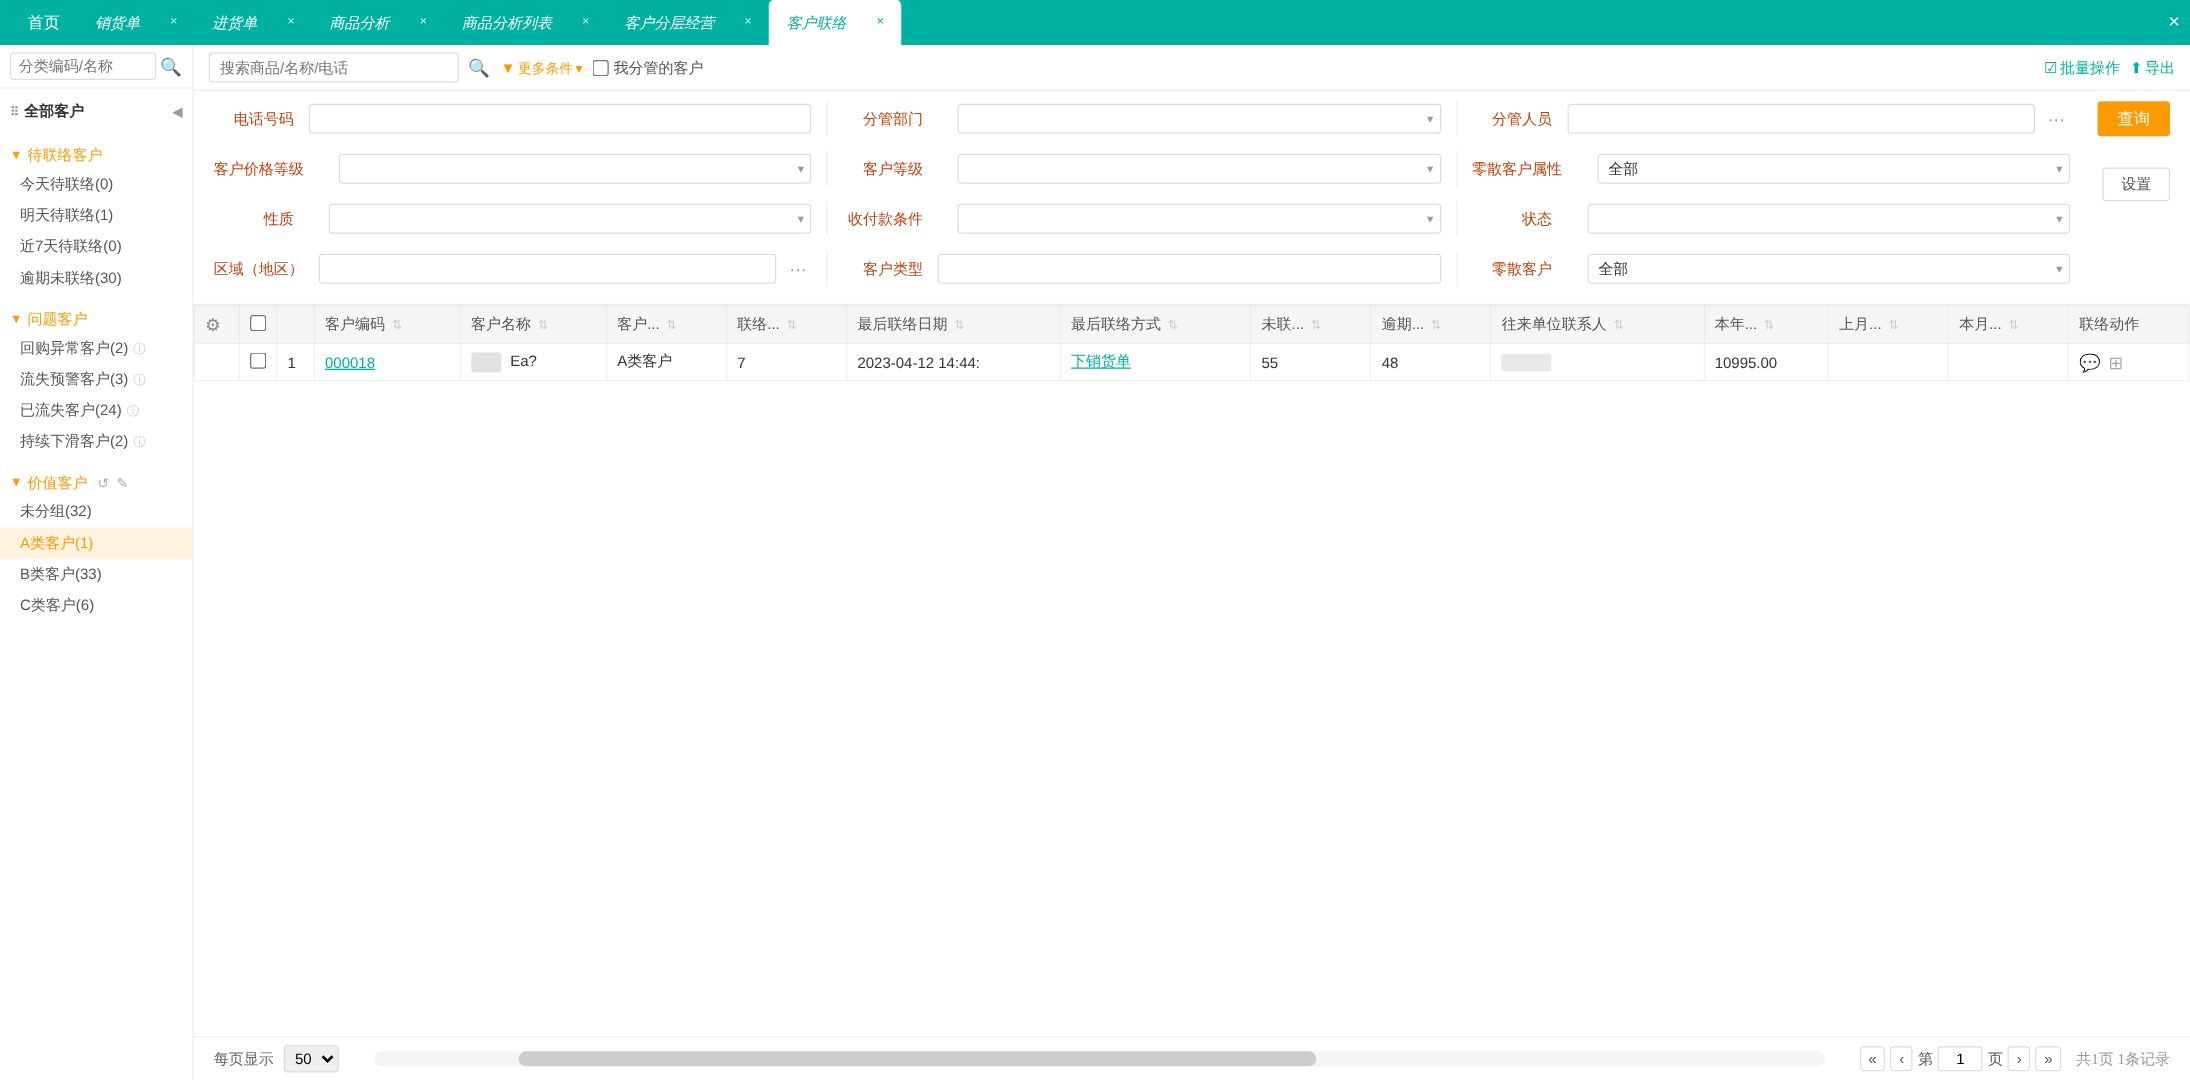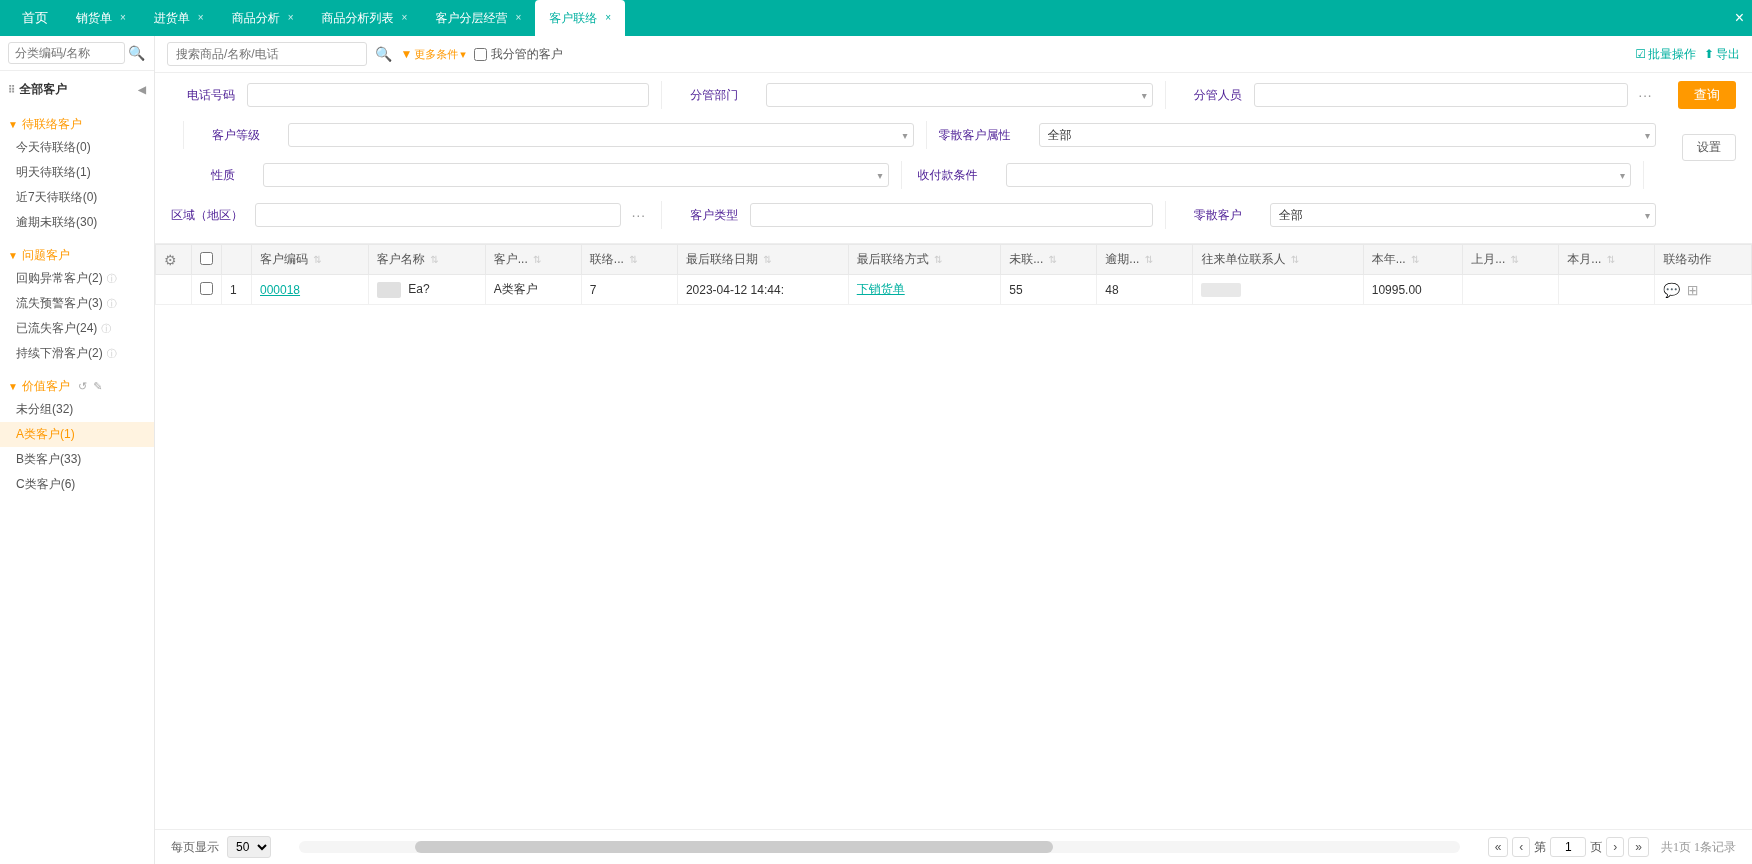"销货单" .top-nav .nav-tab { font-style: none -> italic; gap: 4px -> 20px }
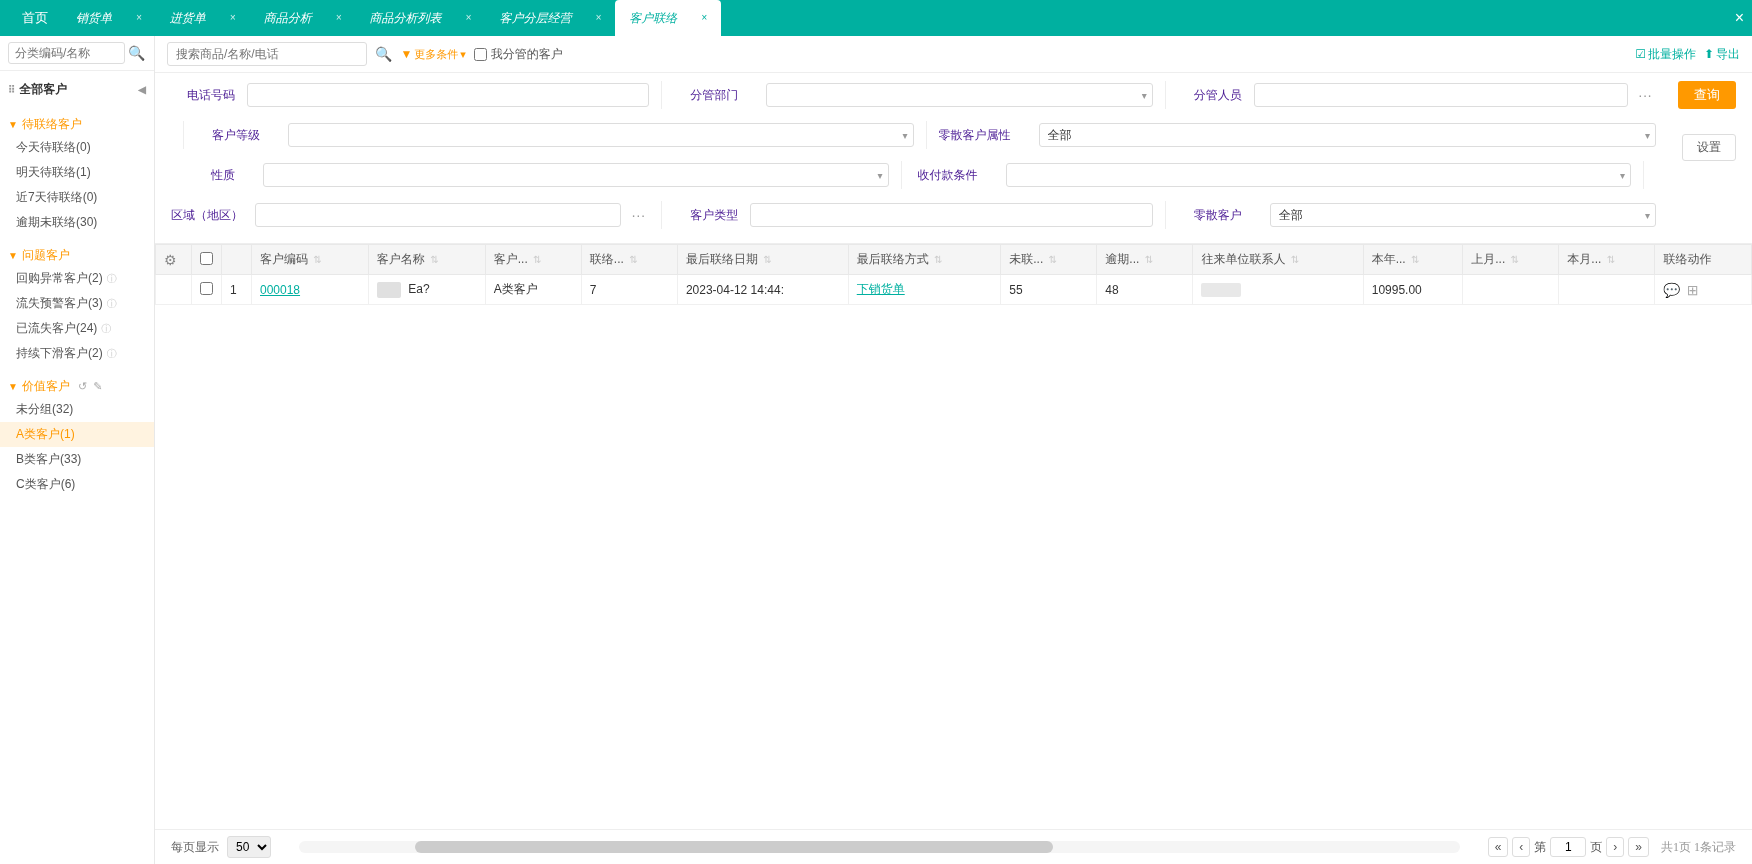"电话号码" .filter-label { color: #4c1d95 -> #c2410c }
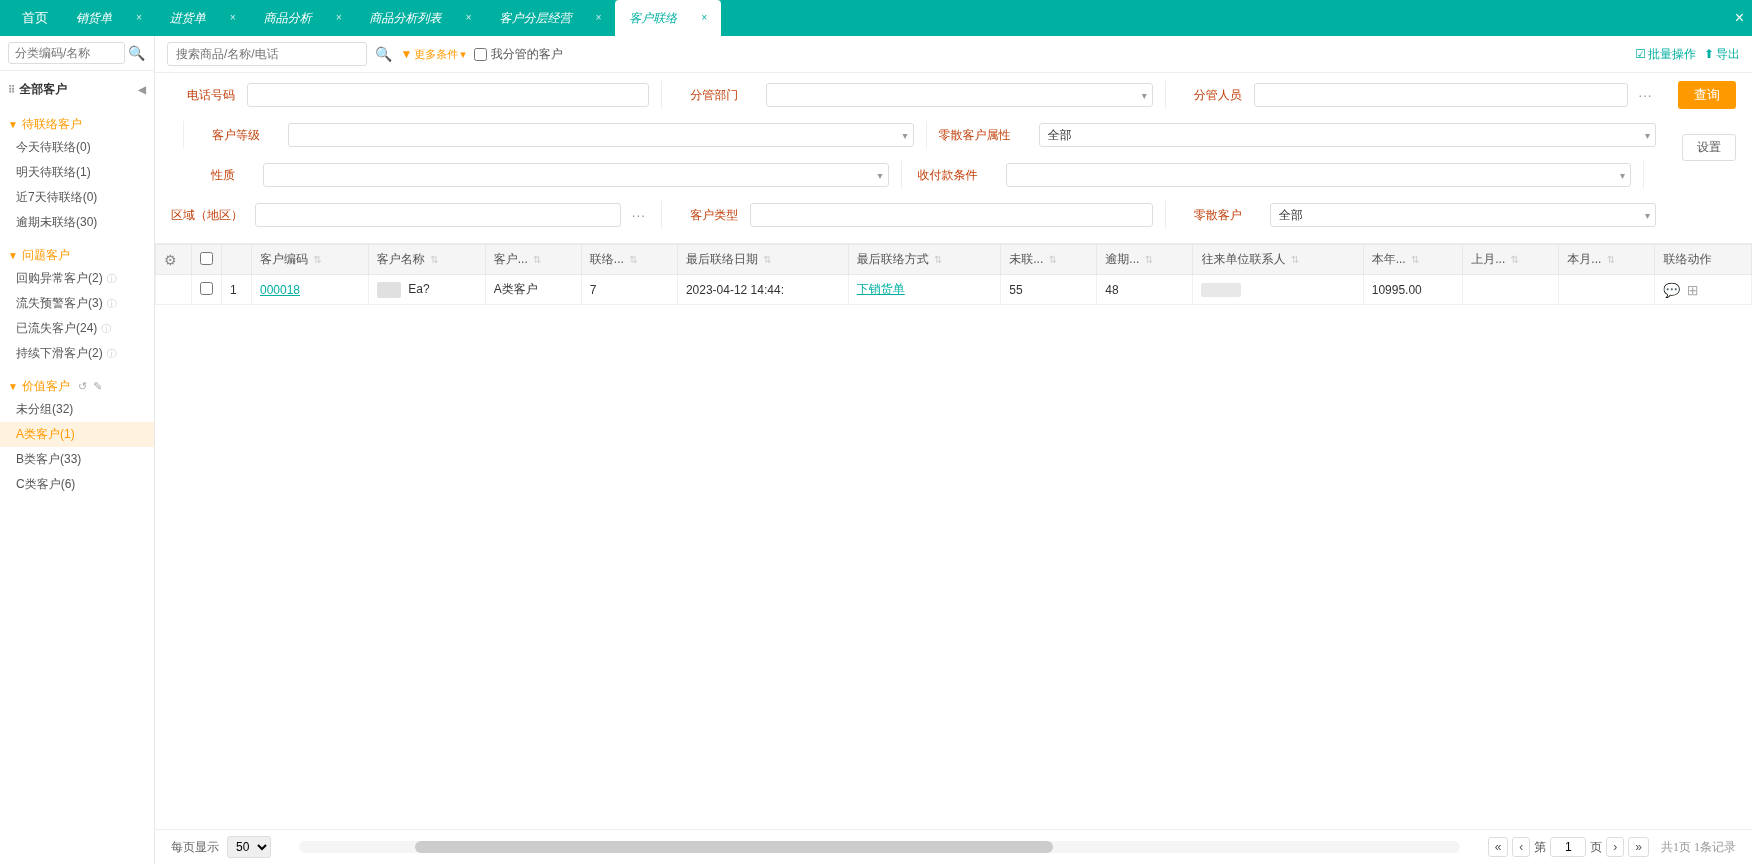"客户价格等级" div.filter-field { html: none -> <div> <span>客户价格等级</span> <div> <select> <option></option> </select> </div> </div> }
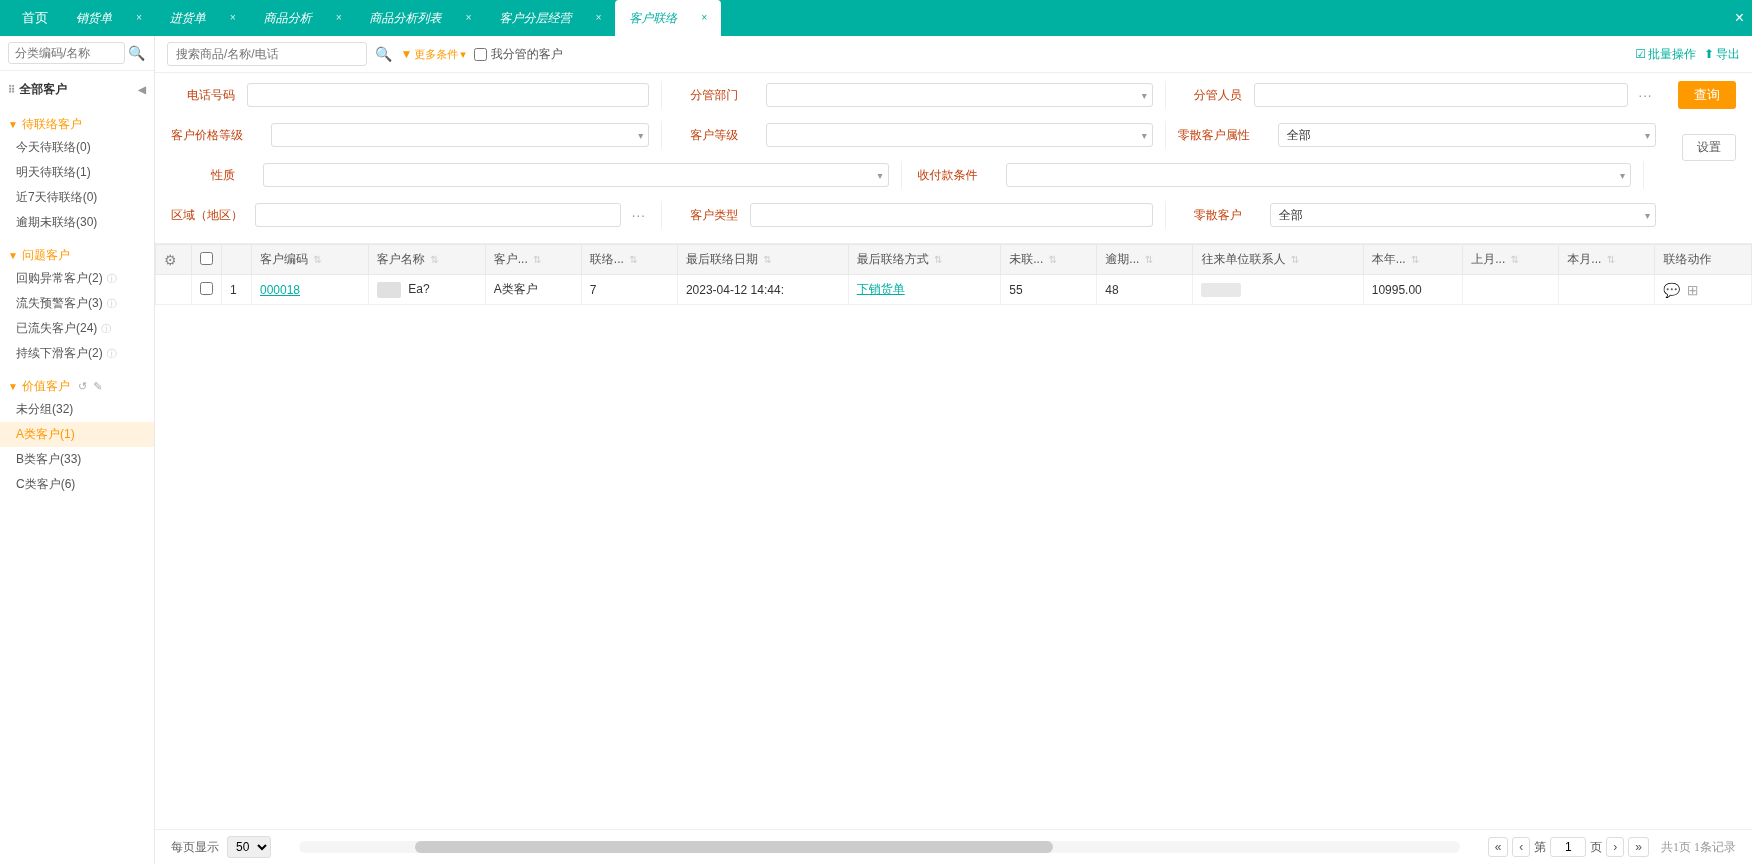"状态" div.filter-field { html: none -> <div> <span>状态</span> <div> <select> <option></option> </select> </div> </div> }
